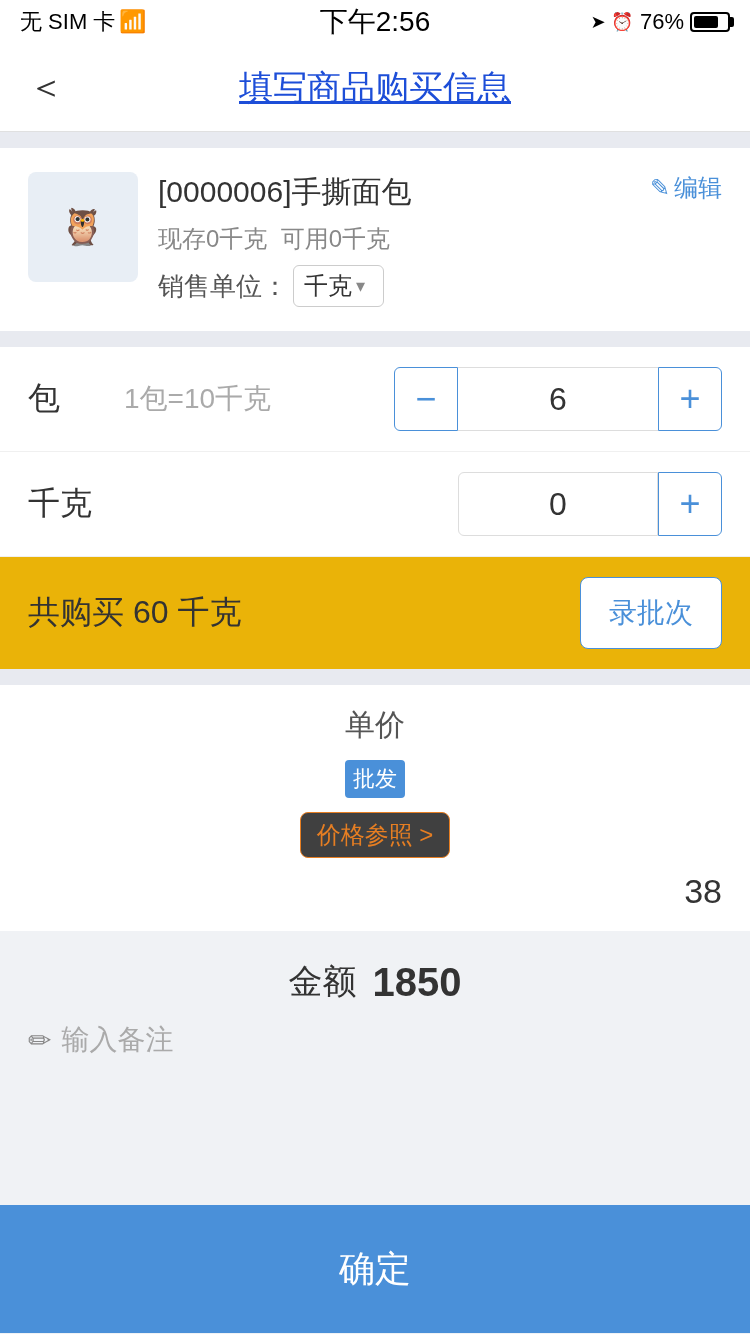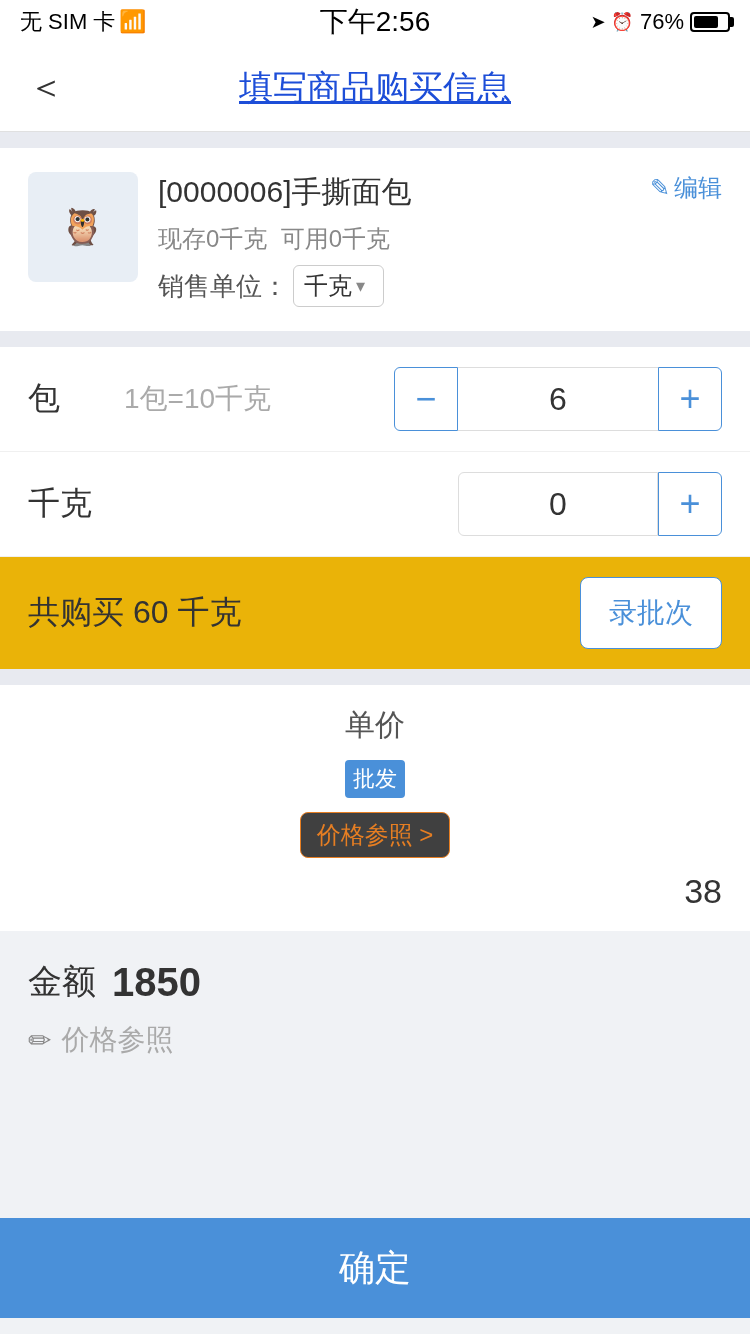"金额" .amount-row { justify-content: none -> center }
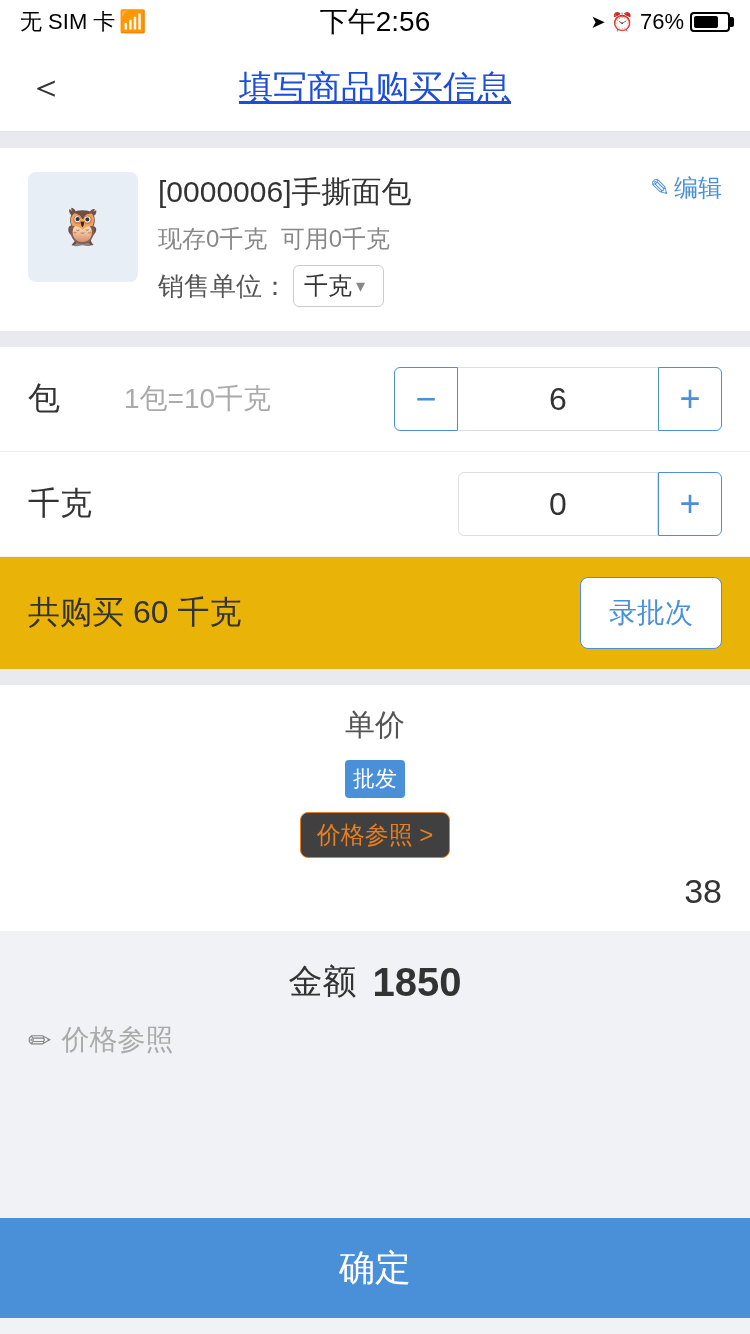"价格参照" span.remark-text { text: 价格参照 -> 输入备注 }
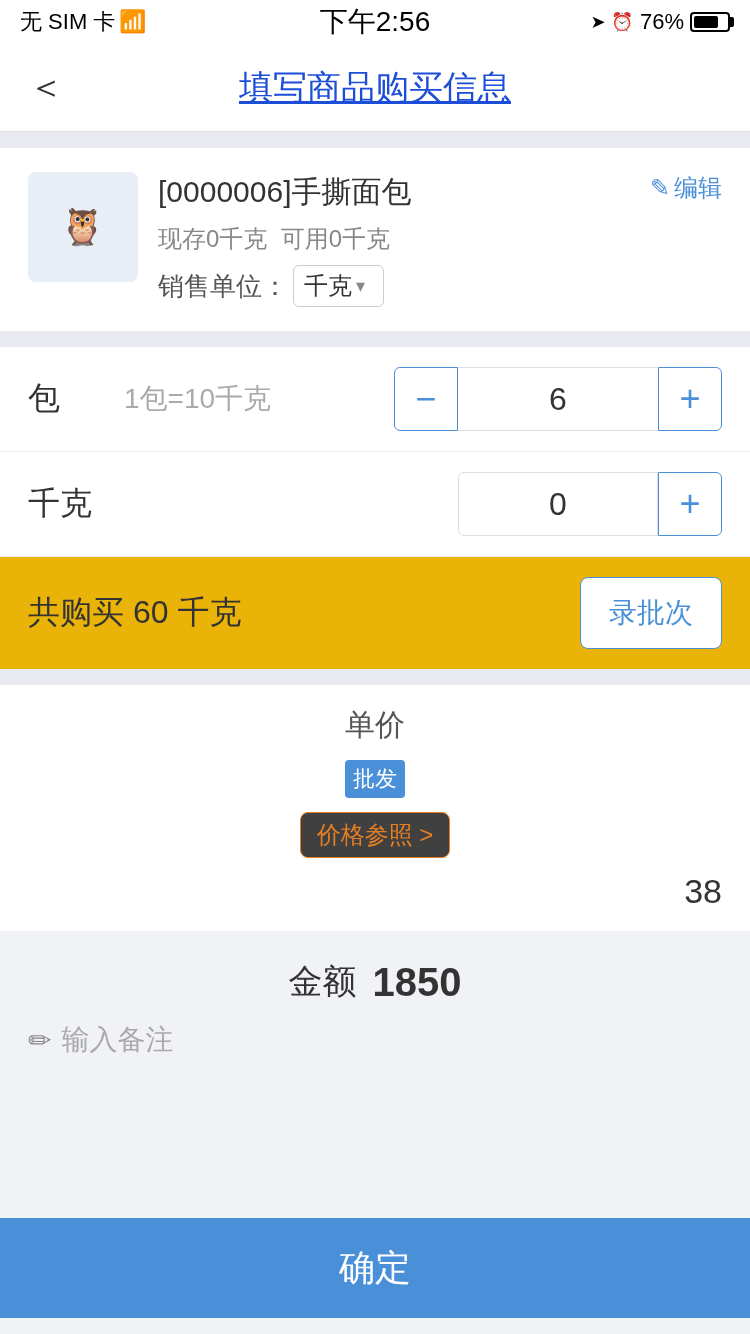"确定" .confirm-btn-wrap { bottom: 16px -> 1px; height: 100px -> 128px }
